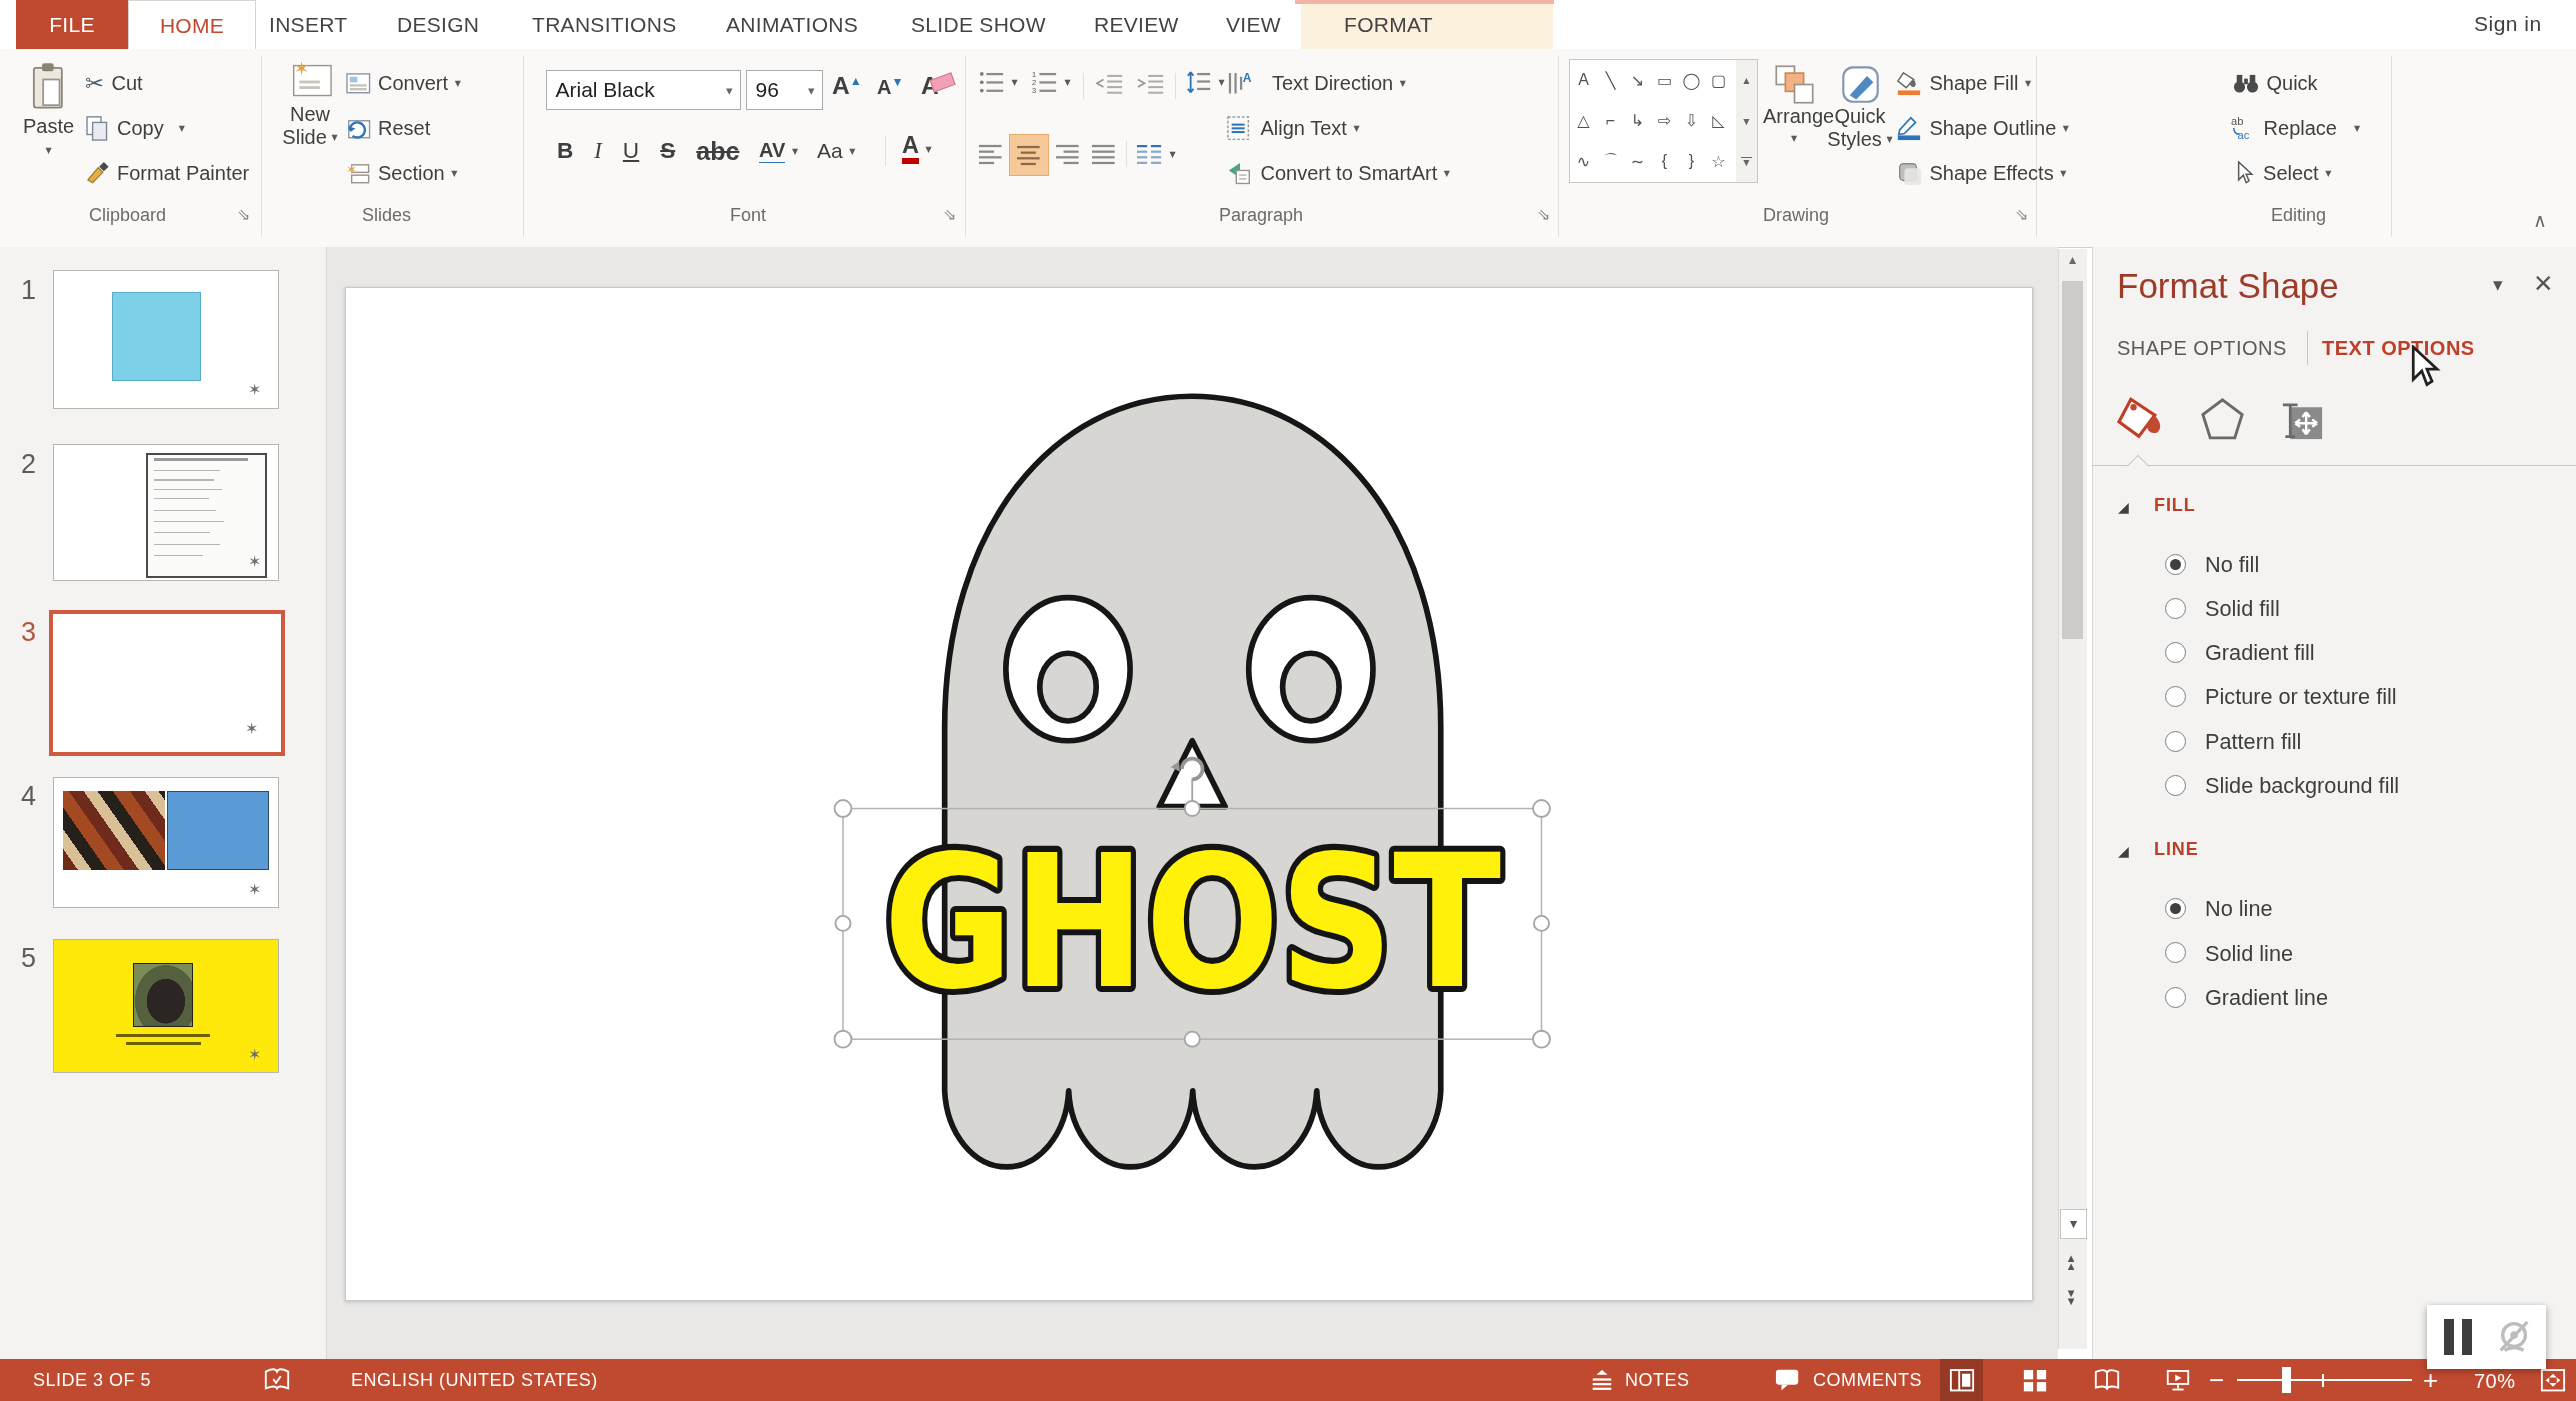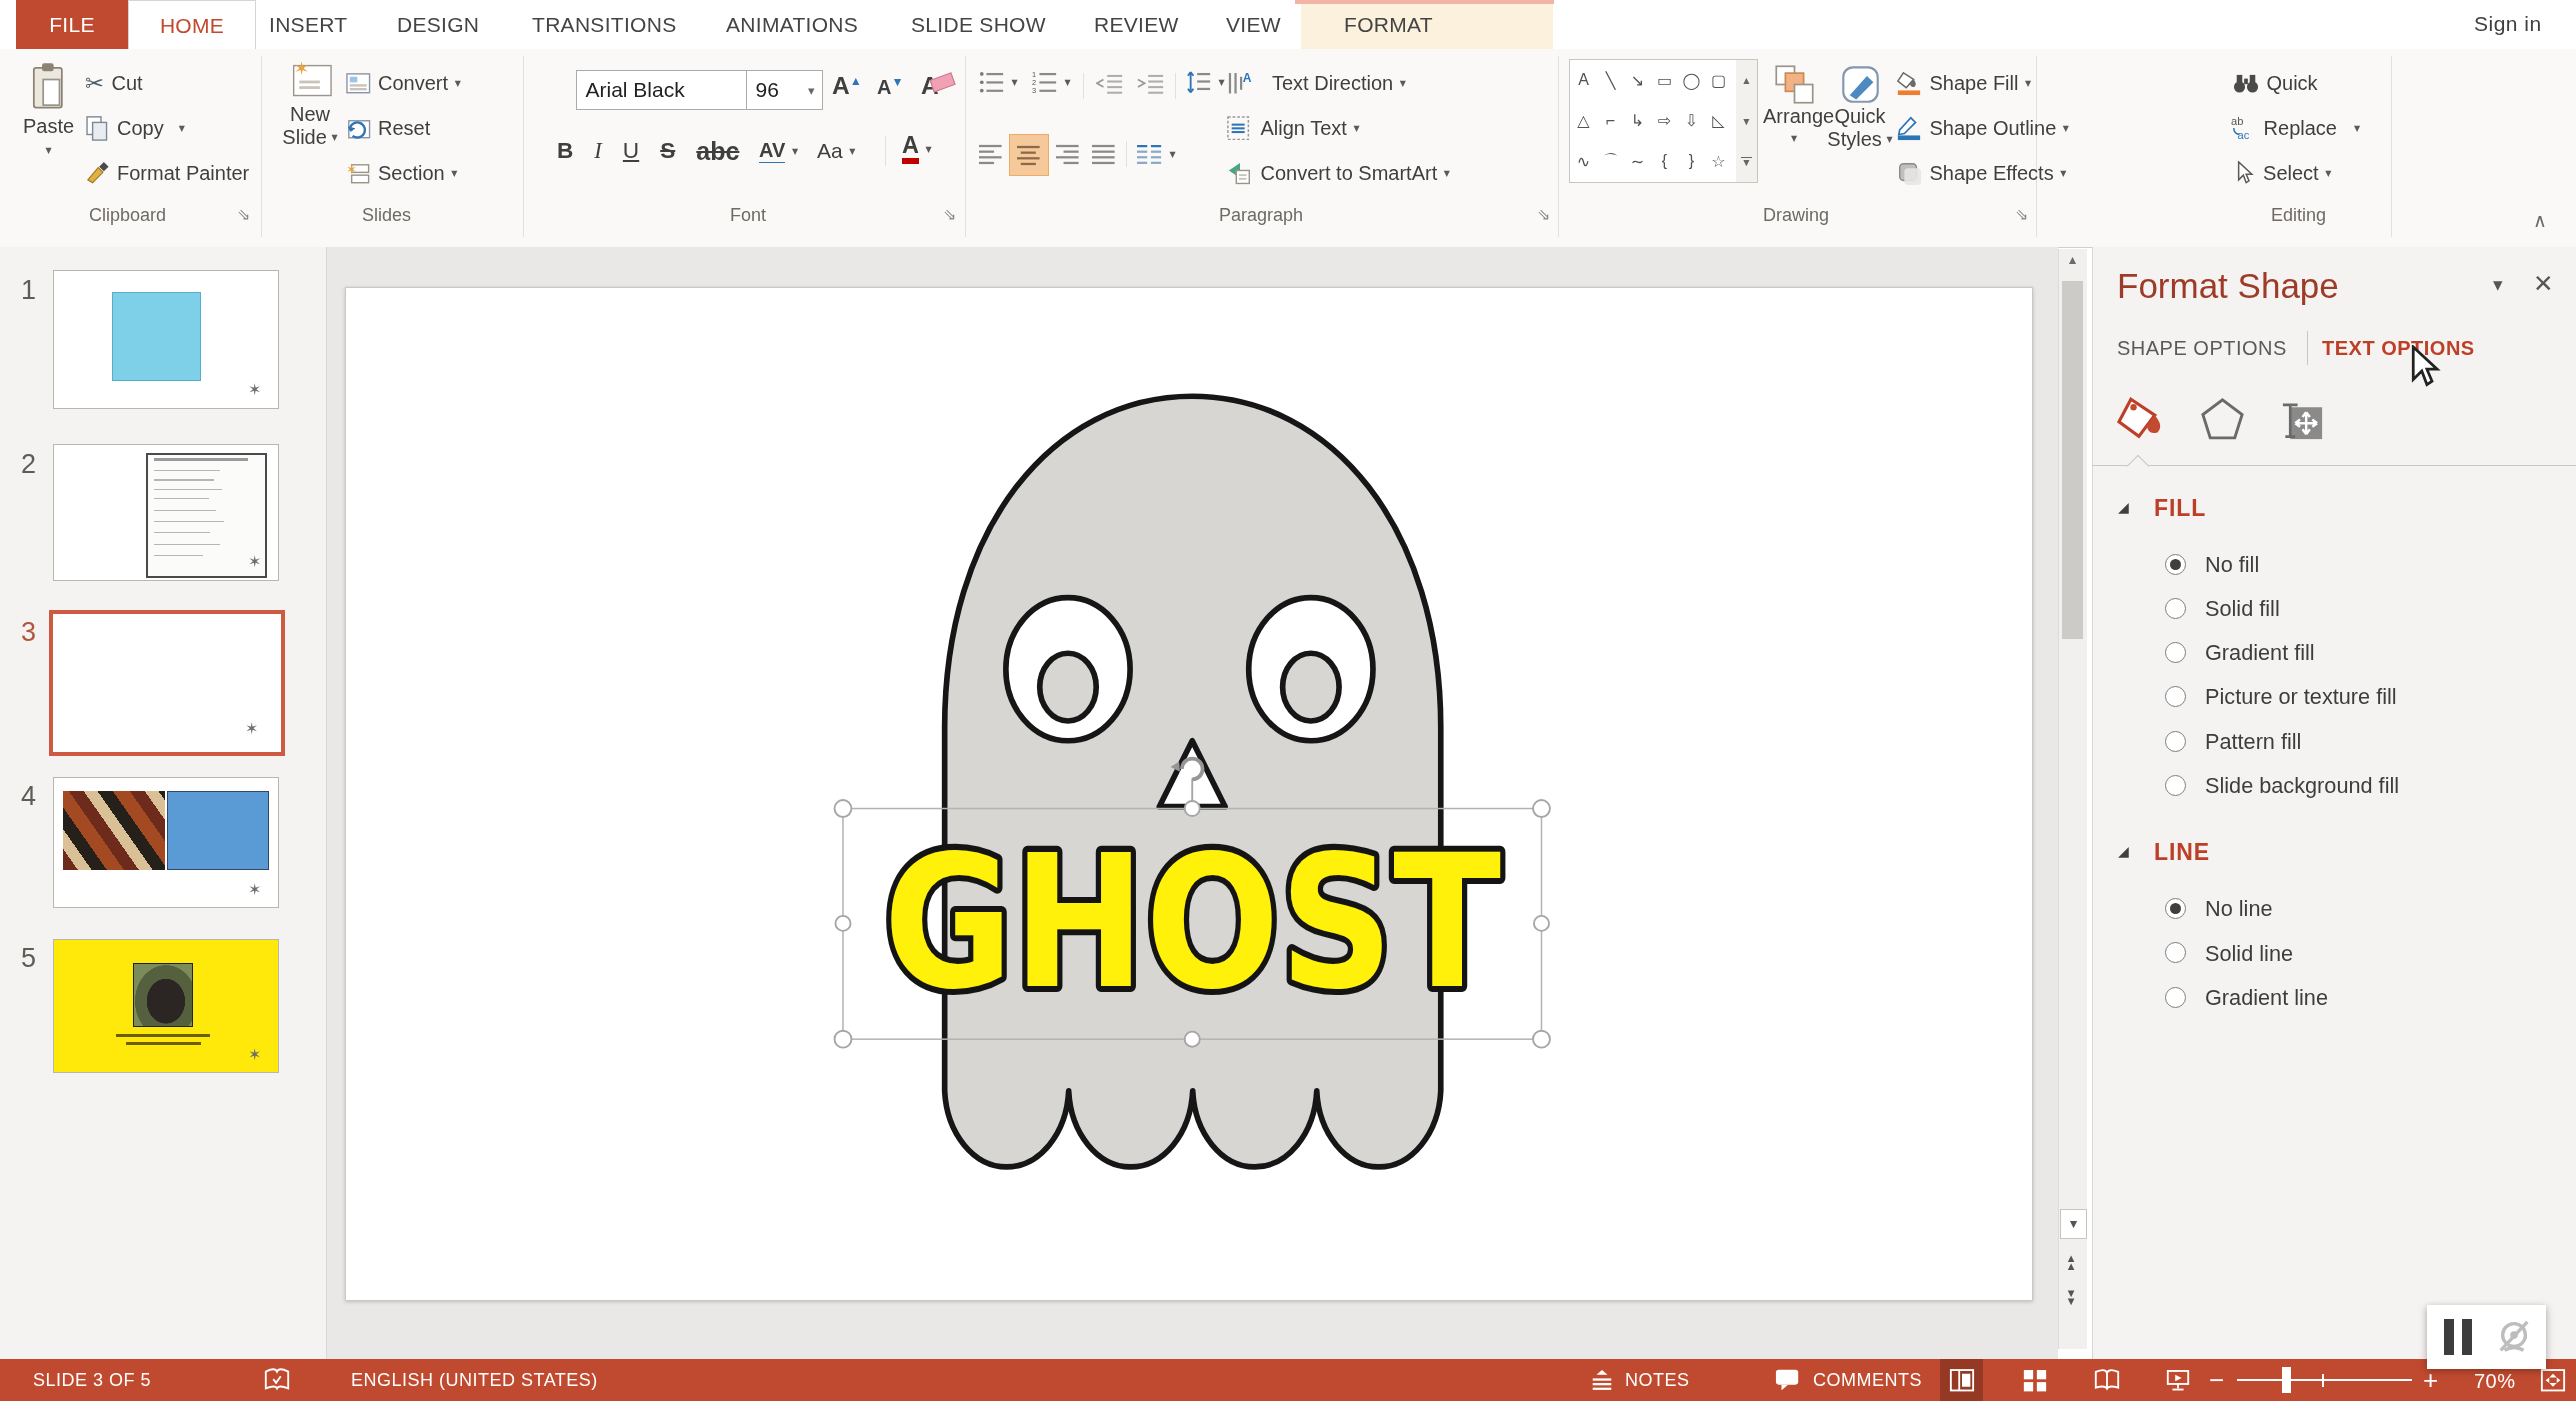"Arial Black" div.combo { left: 576px -> 546px }
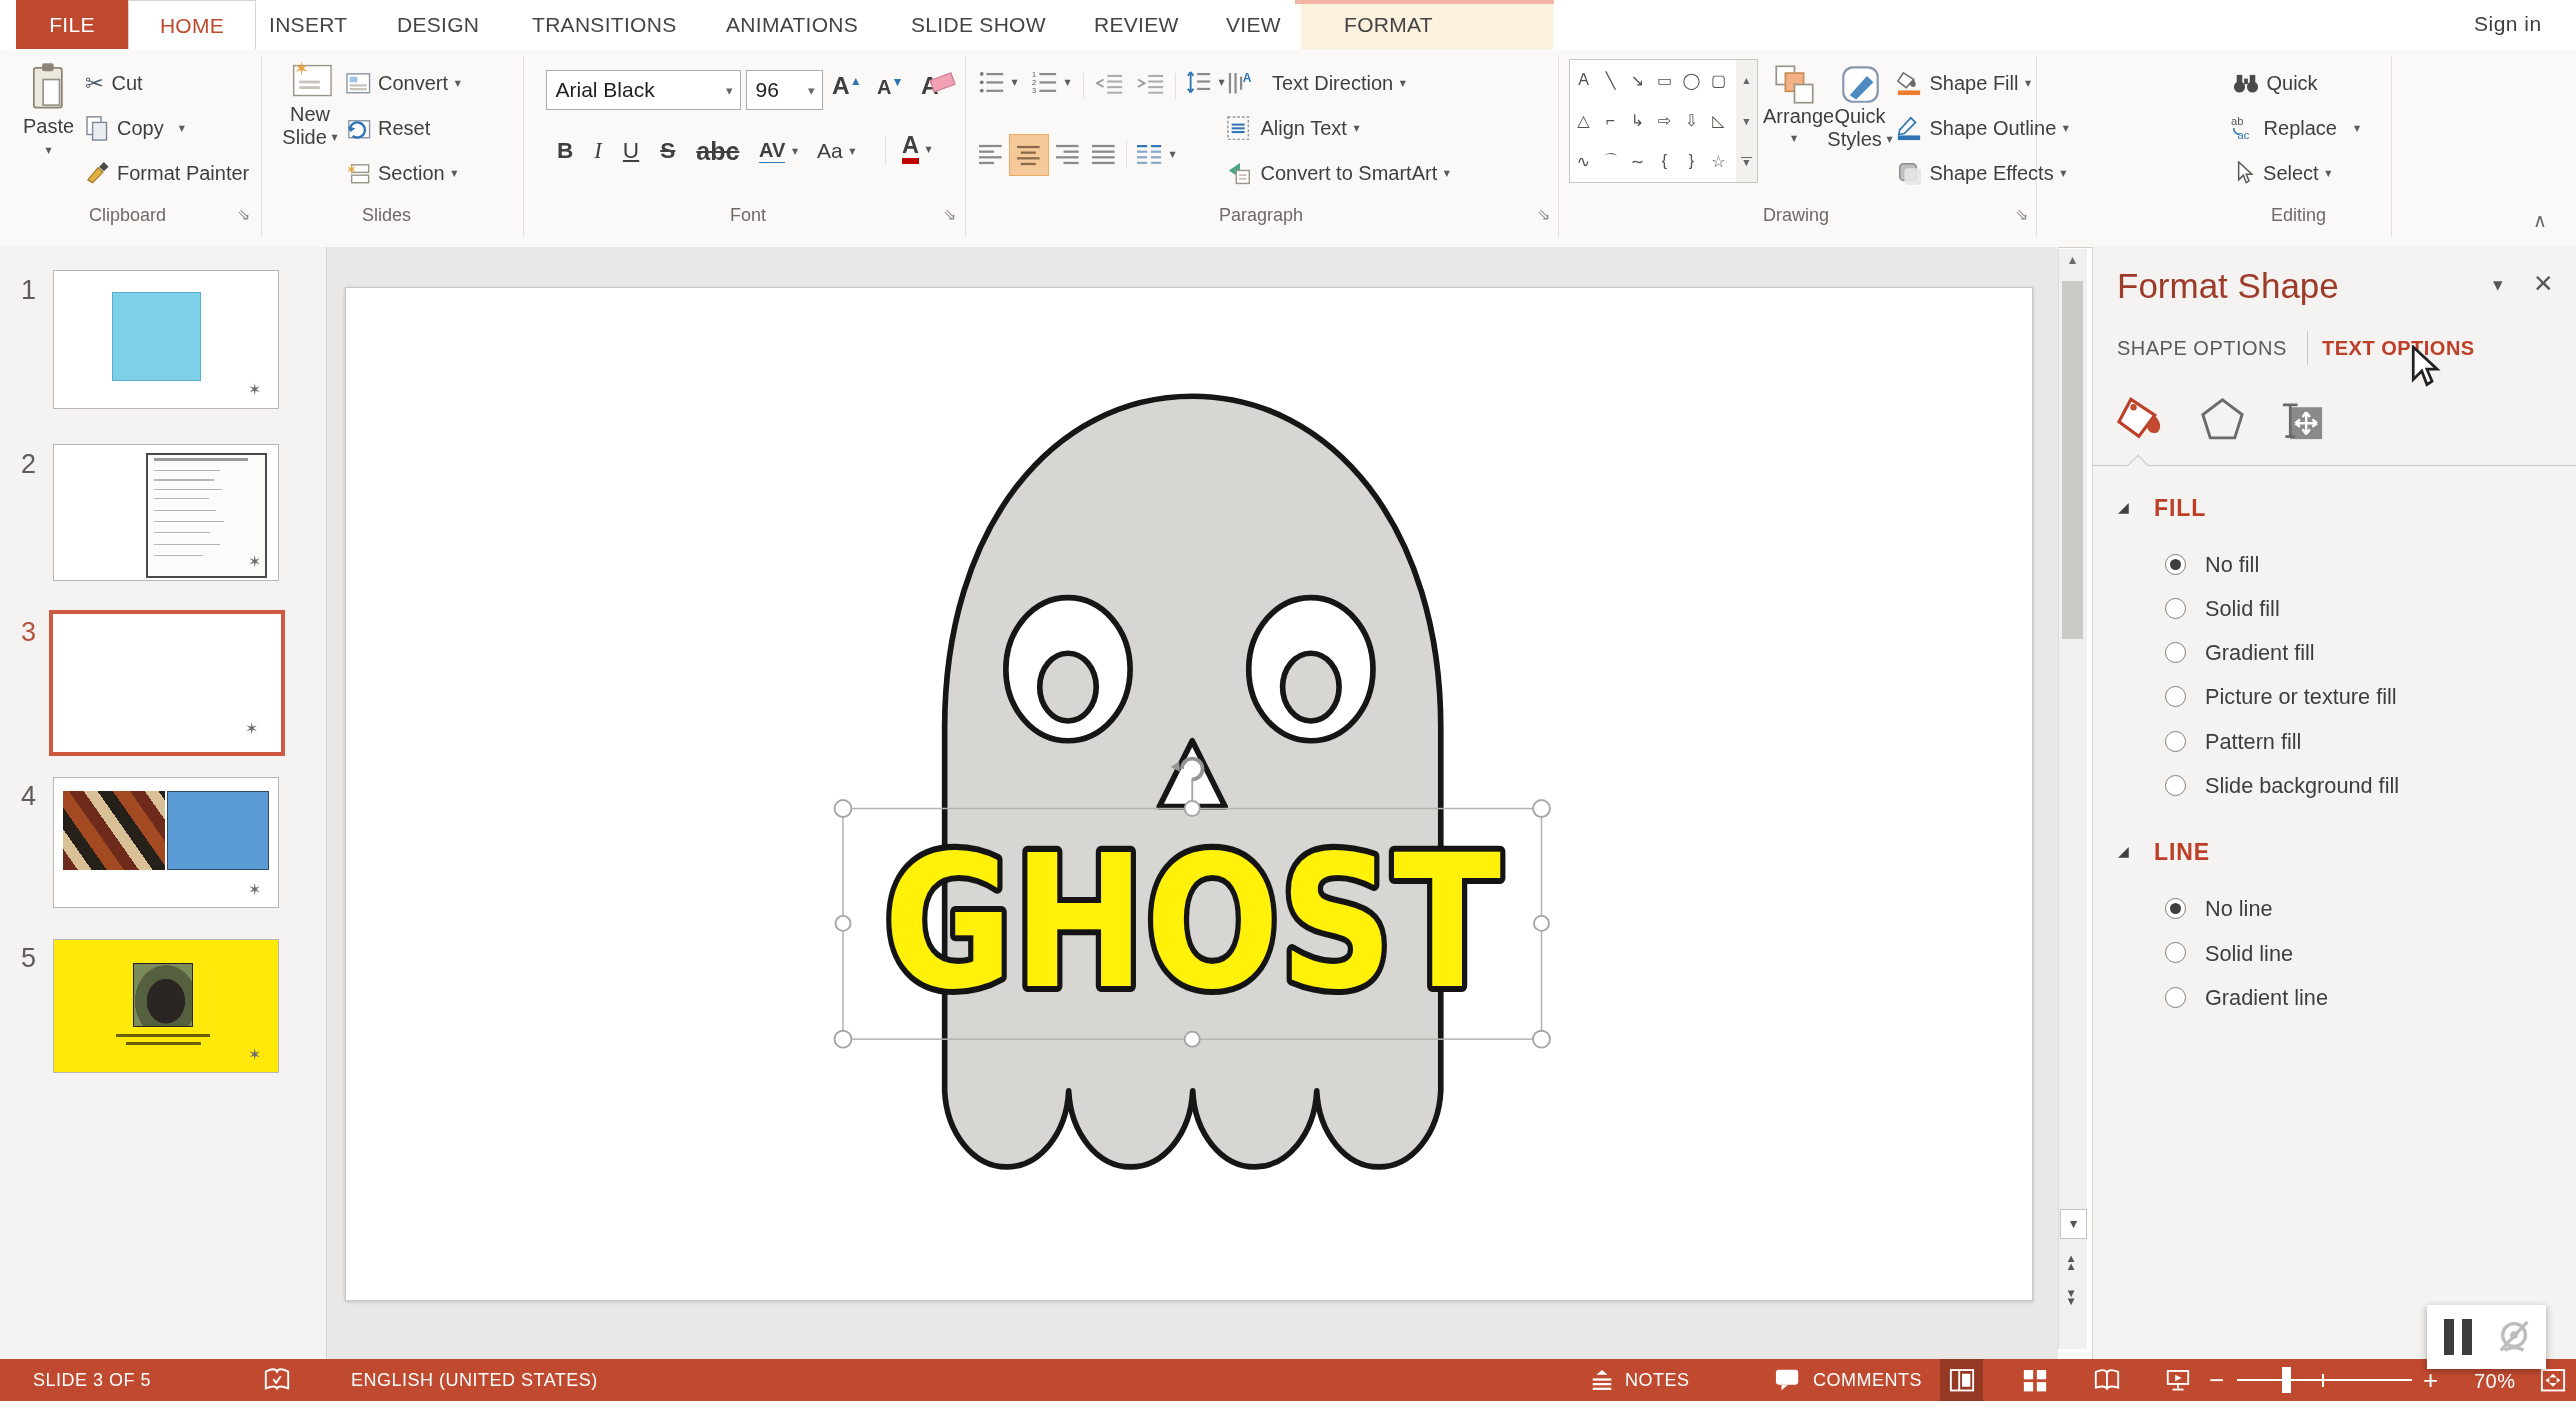"FILL" .sechdr { font-size: 23px -> 18px }
